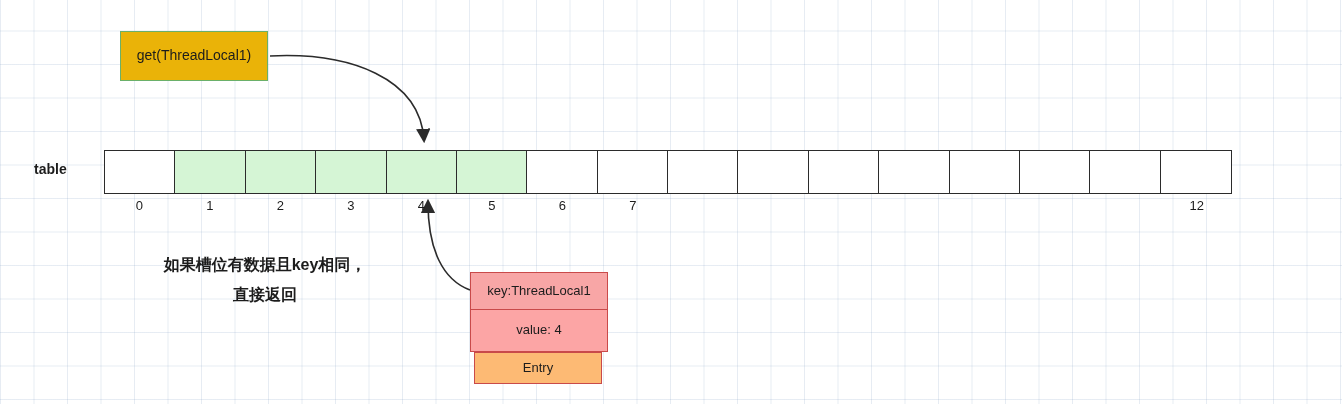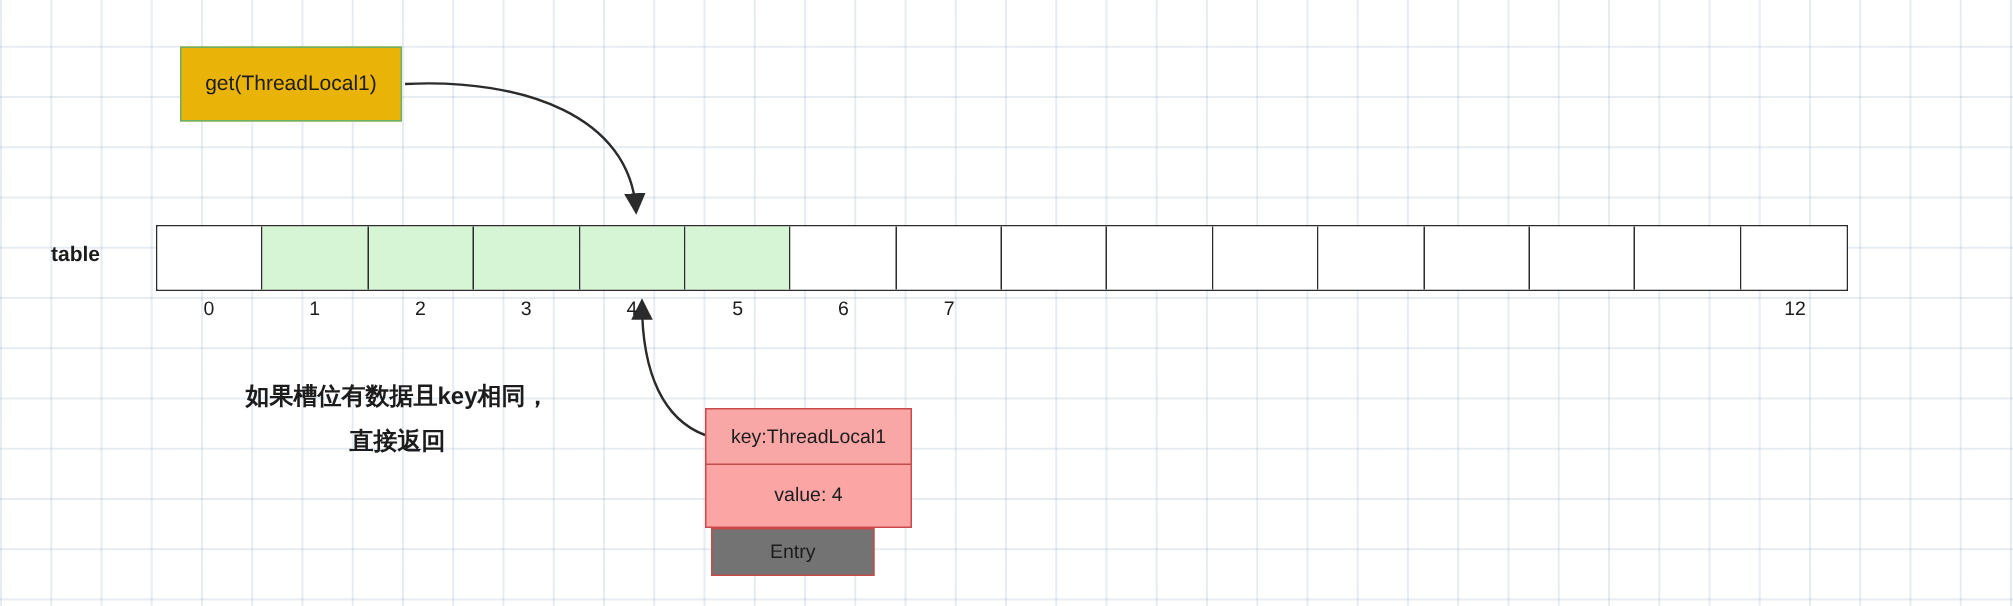"Entry" #entry-label { background: #737373 -> #fdba74; width: 109px -> 128px }
